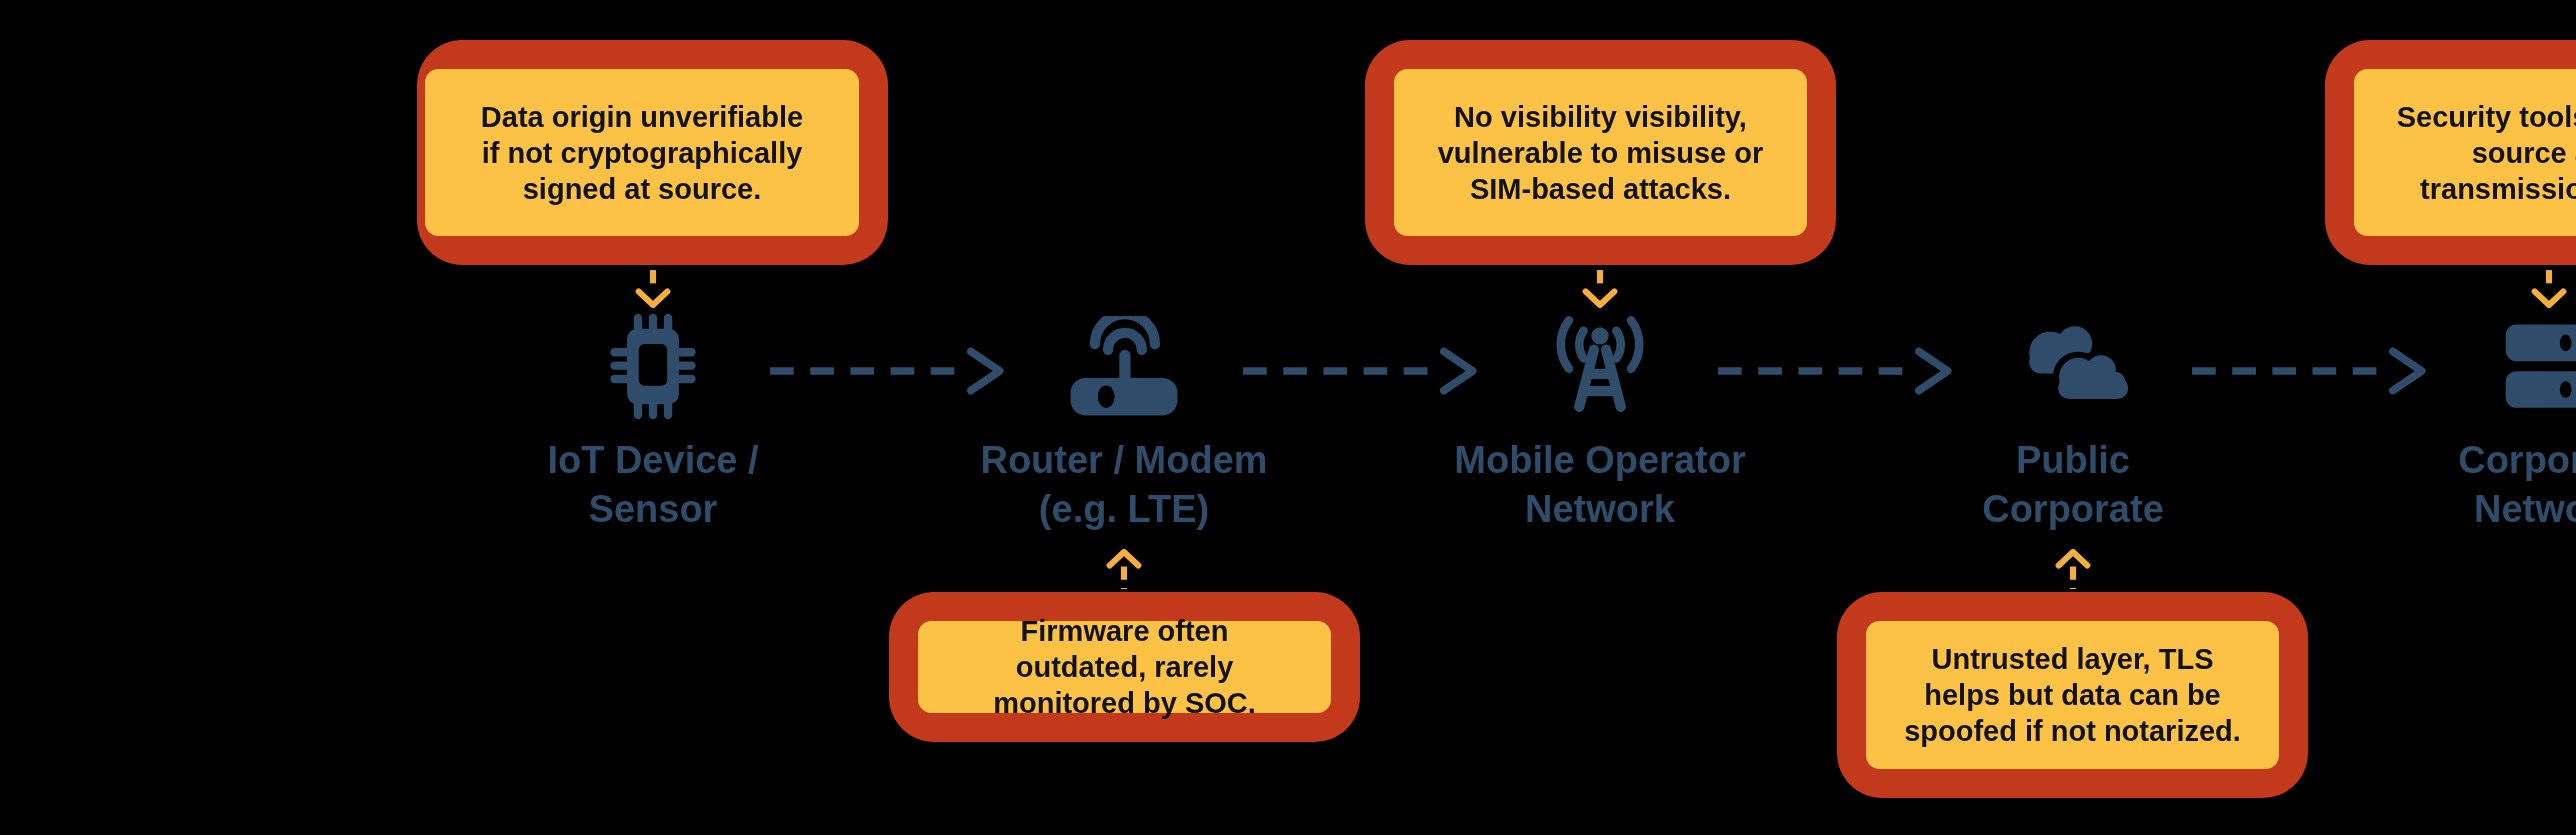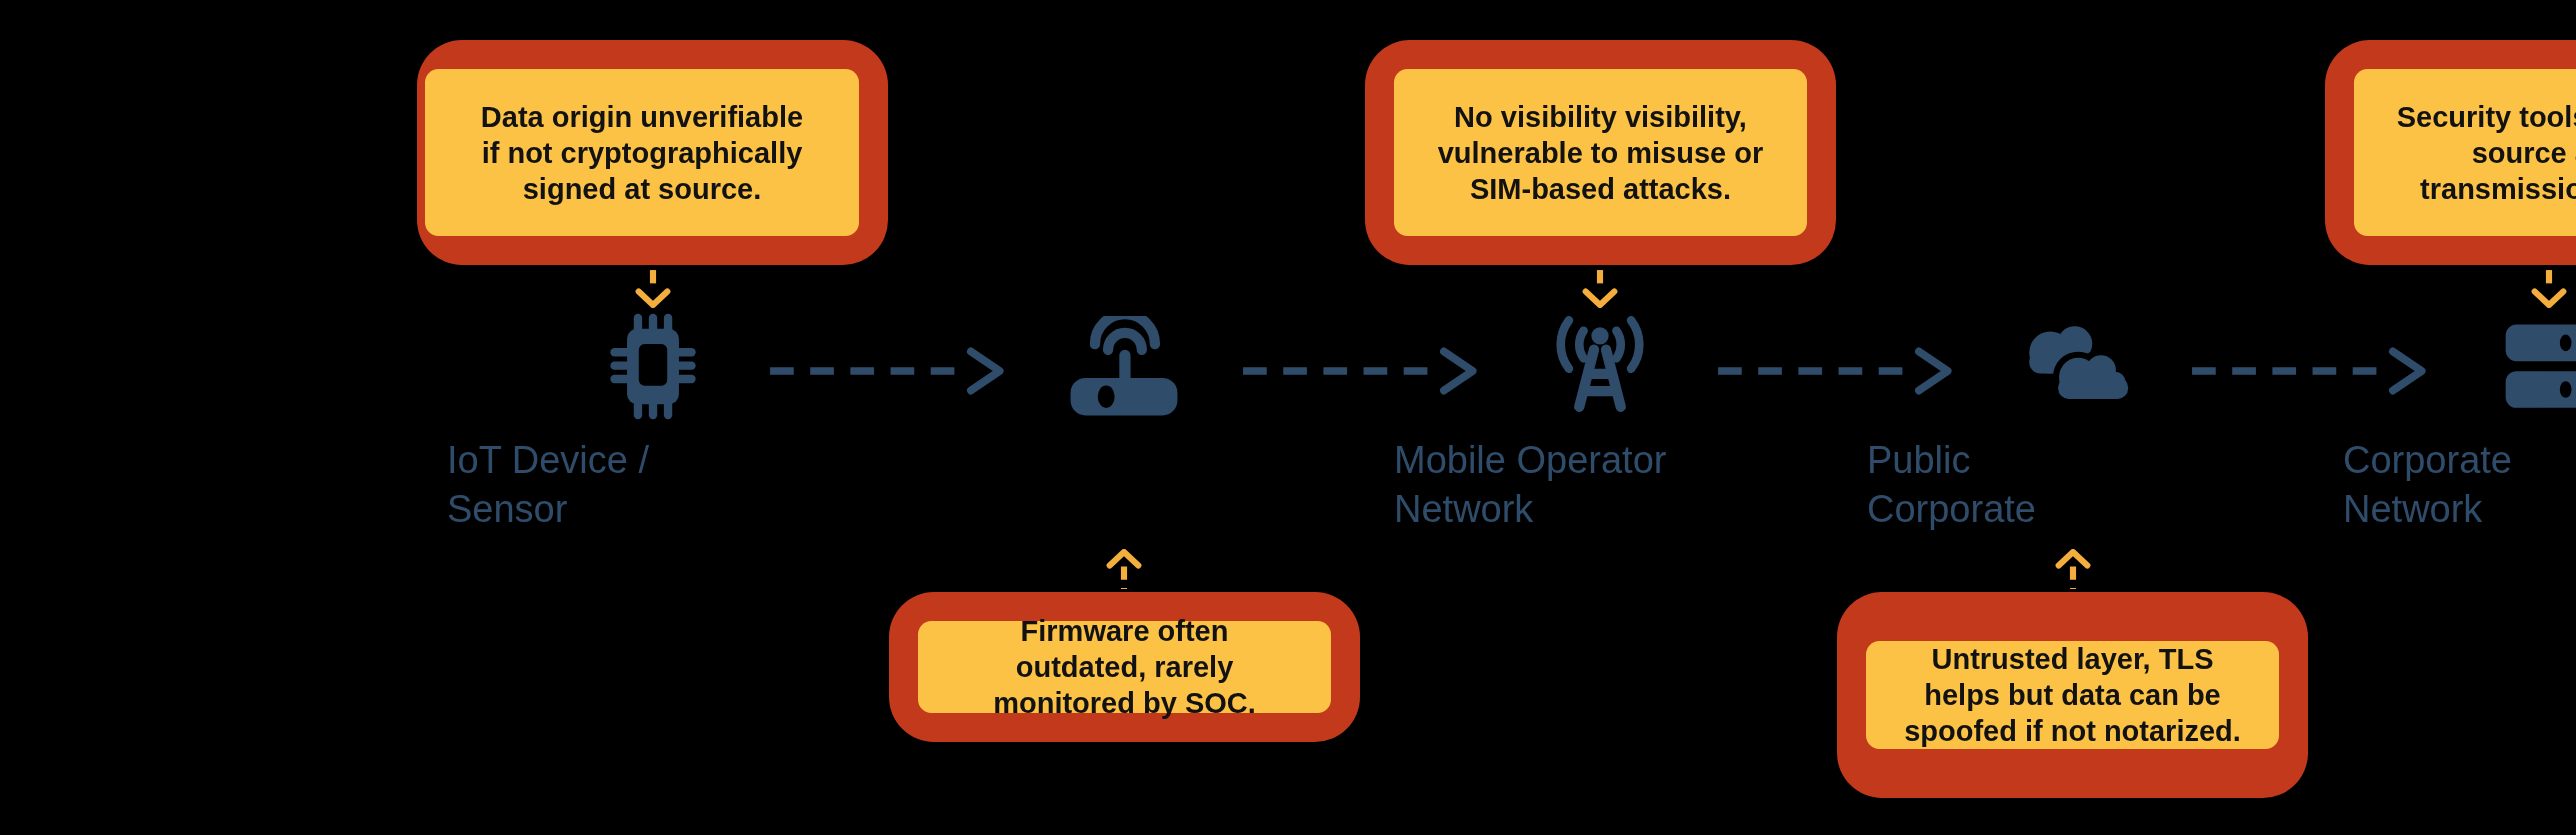"IoT Device /" .node-label { font-weight: 400 -> 700; text-align: none -> center }
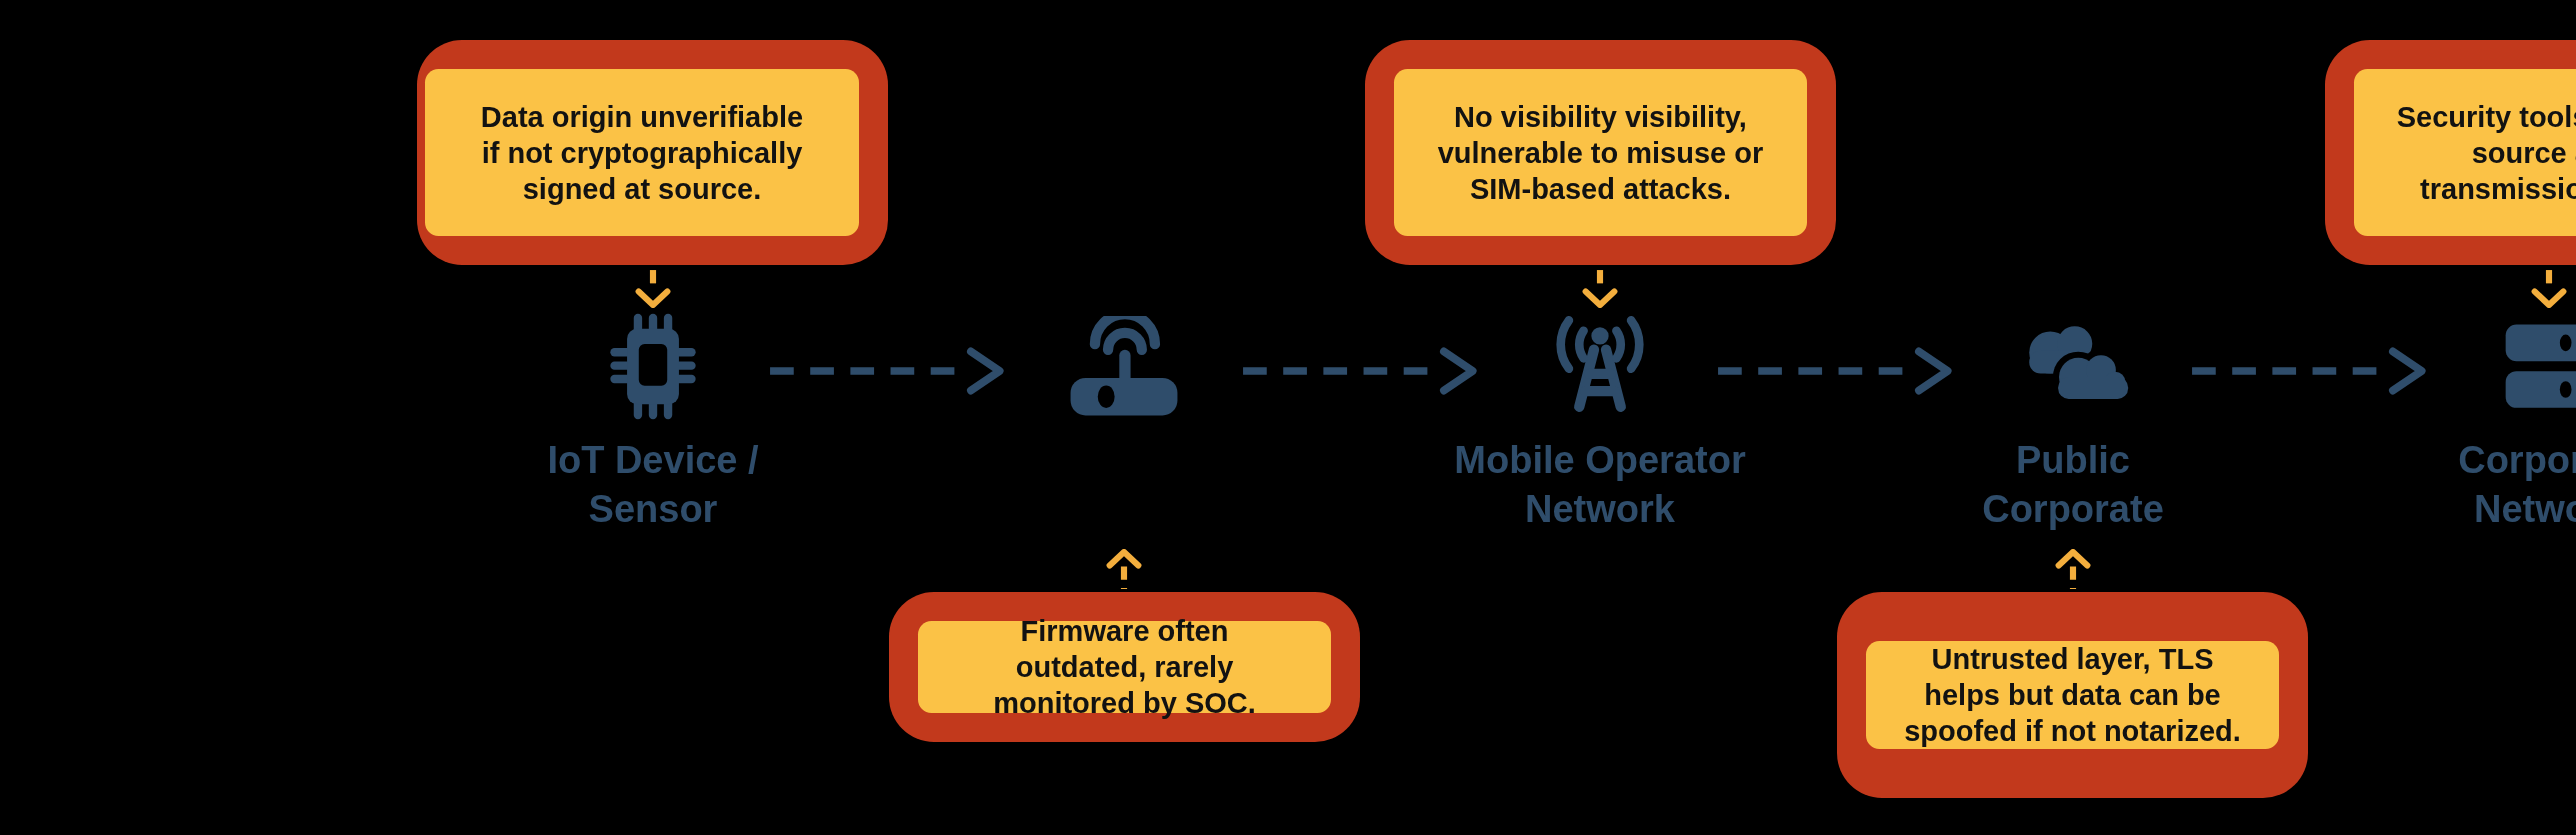"Router / Modem" div.node-label { html: none -> <div> <div>Router / Modem</div> <div>(e.g. LTE)</div> </div> }
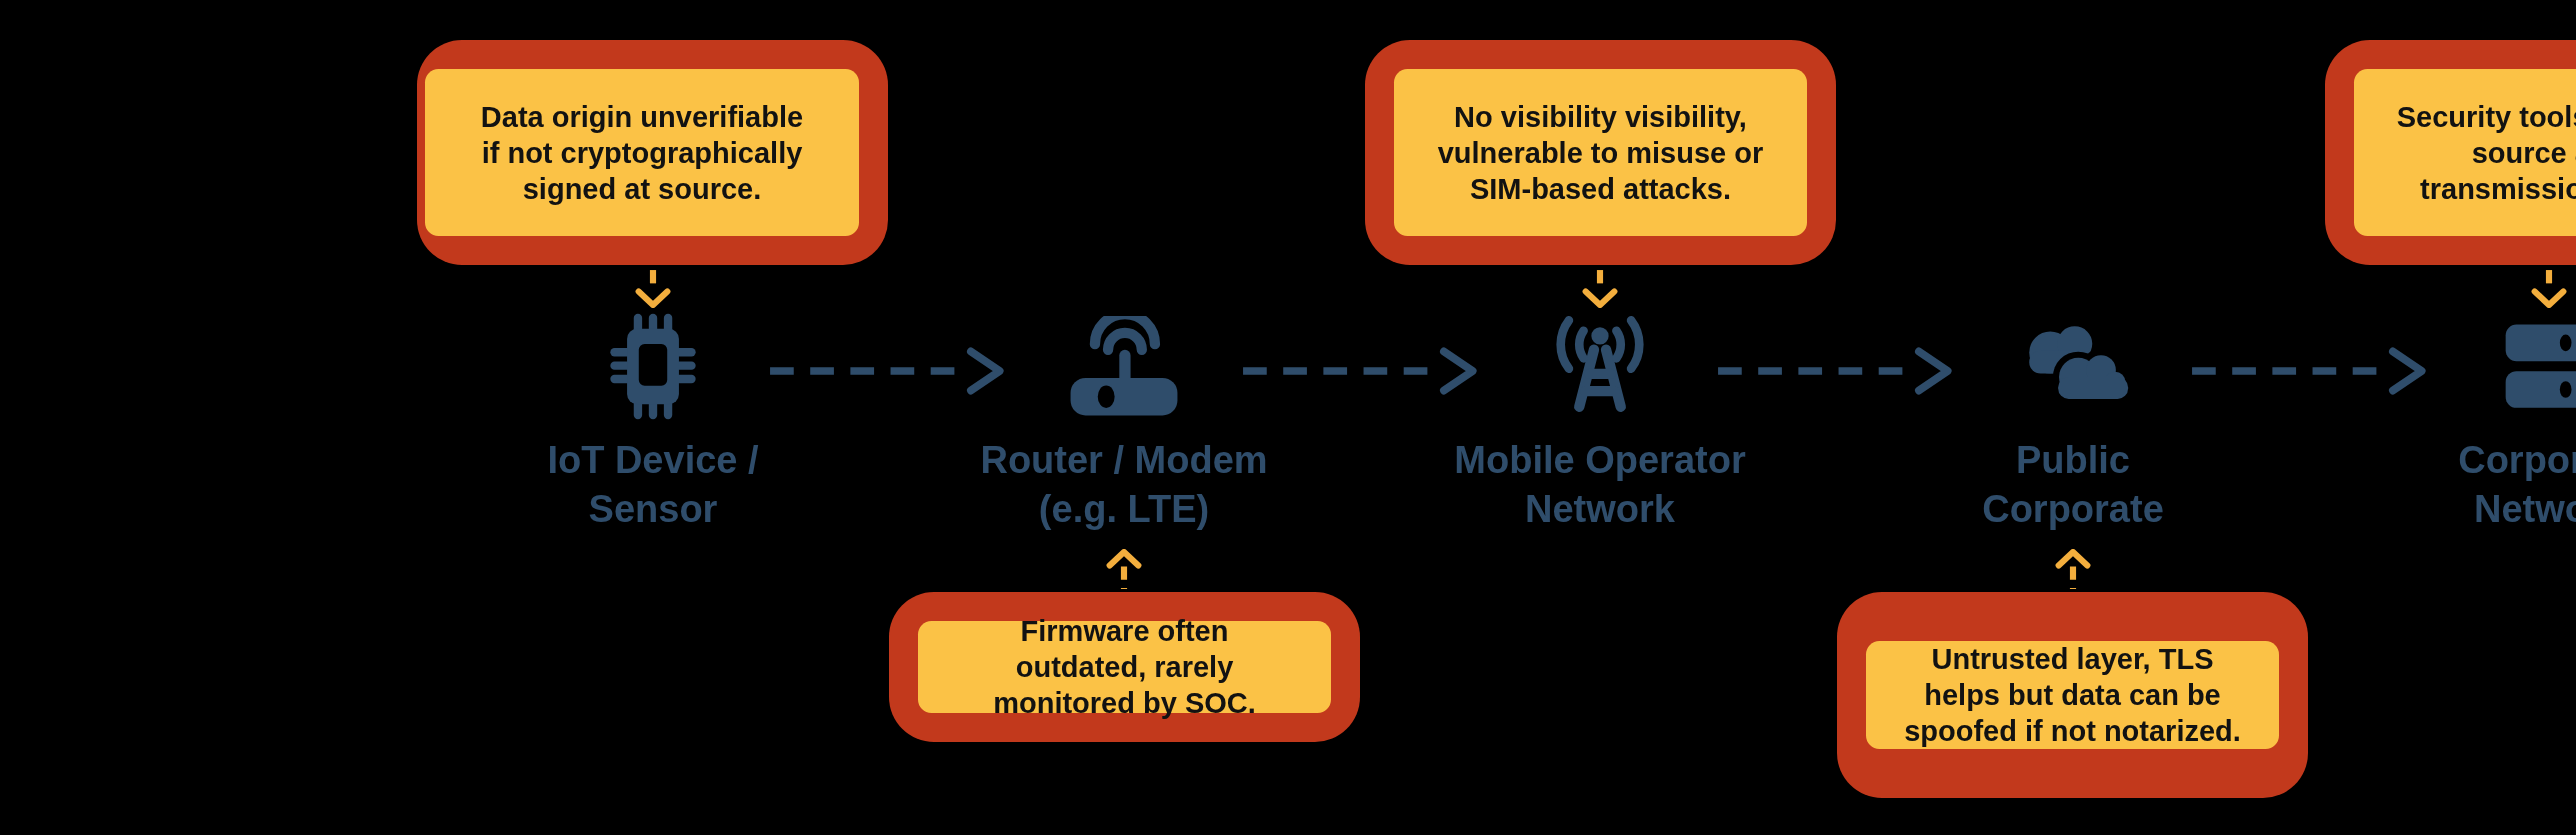"Untrusted layer, TLS" .c4 { align-items: center -> none }
